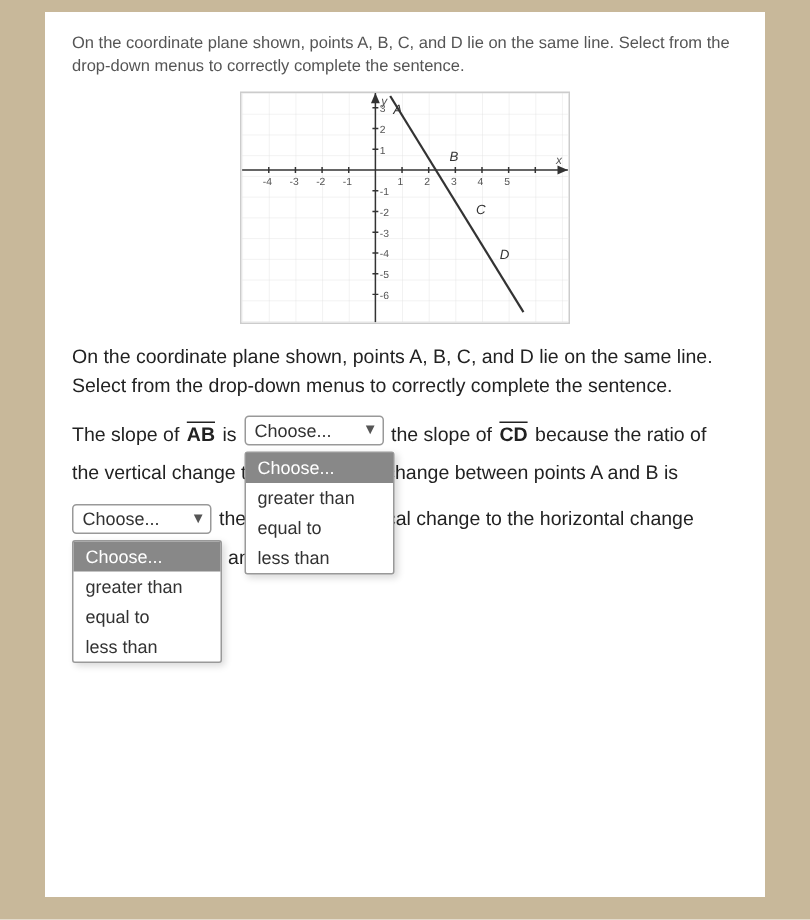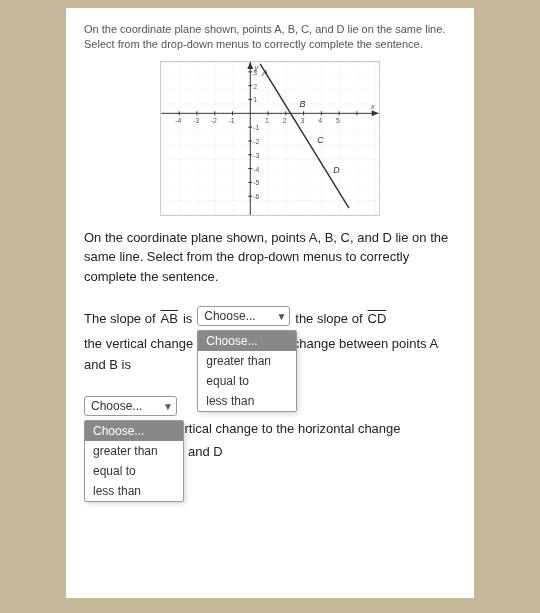"On the coordinate plane shown," .page { width: 408px -> 480px }
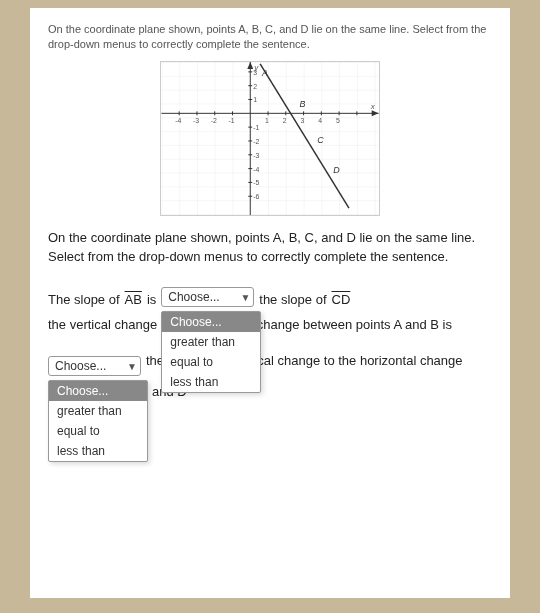"AB" .overline { font-weight: none -> bold }
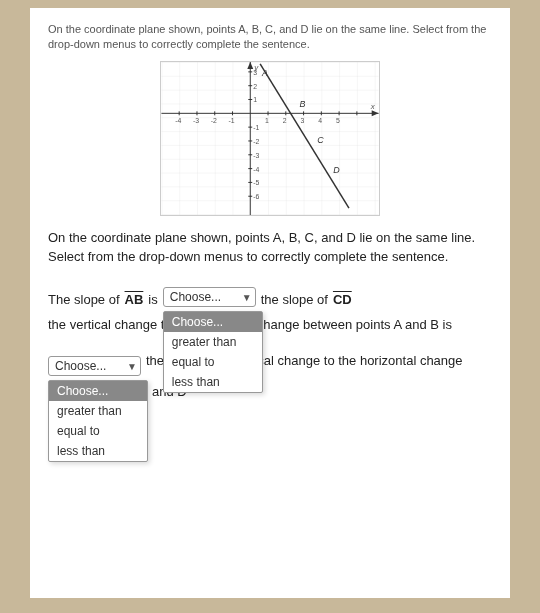"Choose..." .dropdown-wrapper { margin-top: 10px -> none }
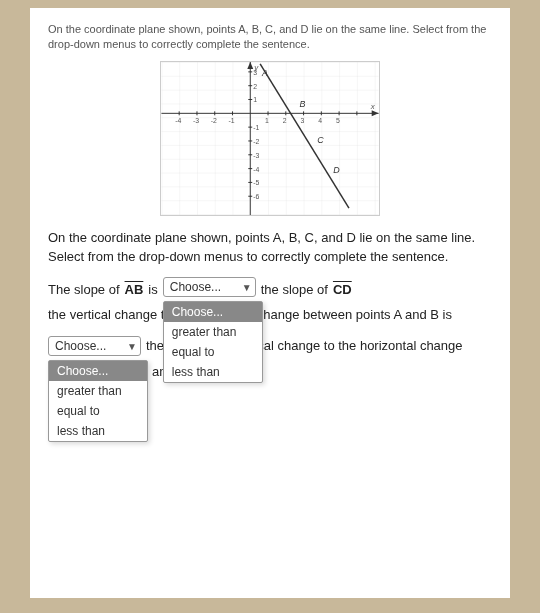"because the ratio of" span { html: none -> <span>because the ratio of</span> }
